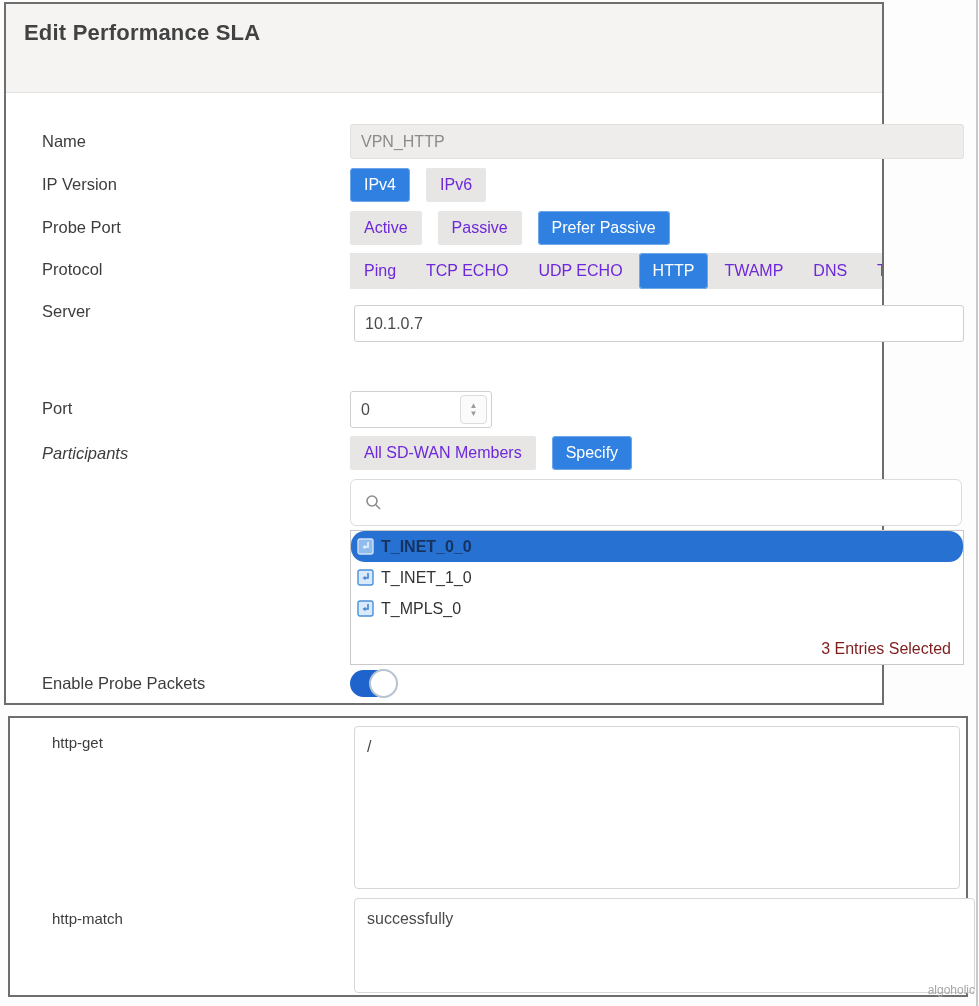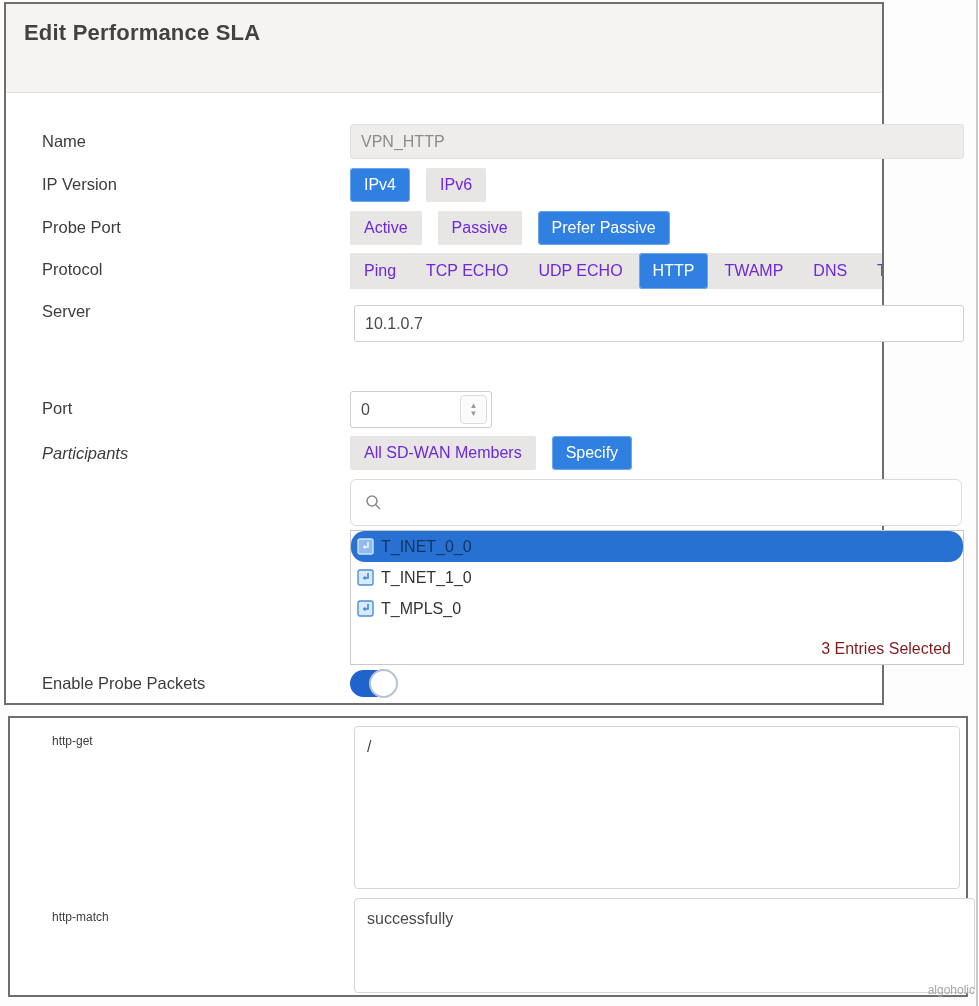"T_INET_0_0" .mrow.sel { font-weight: 400 -> 700 }
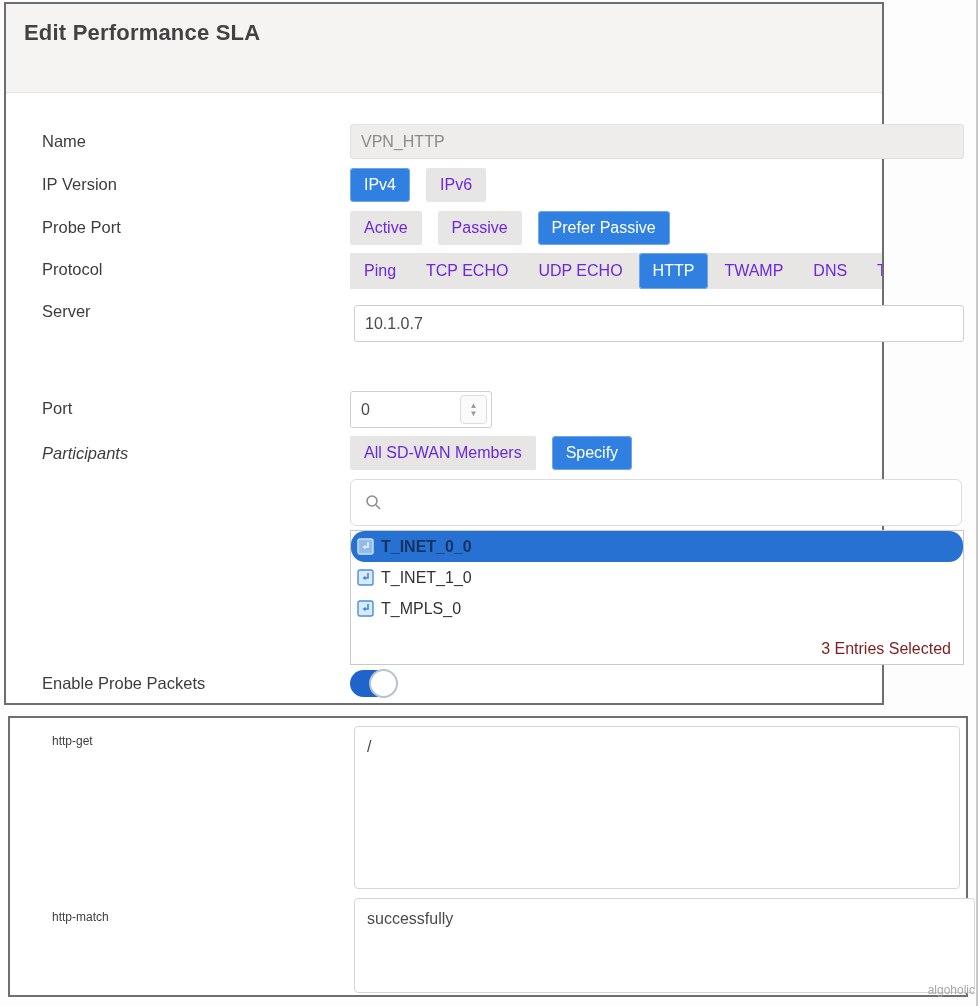"http-get" .lbl2 { font-size: 12px -> 15px }
